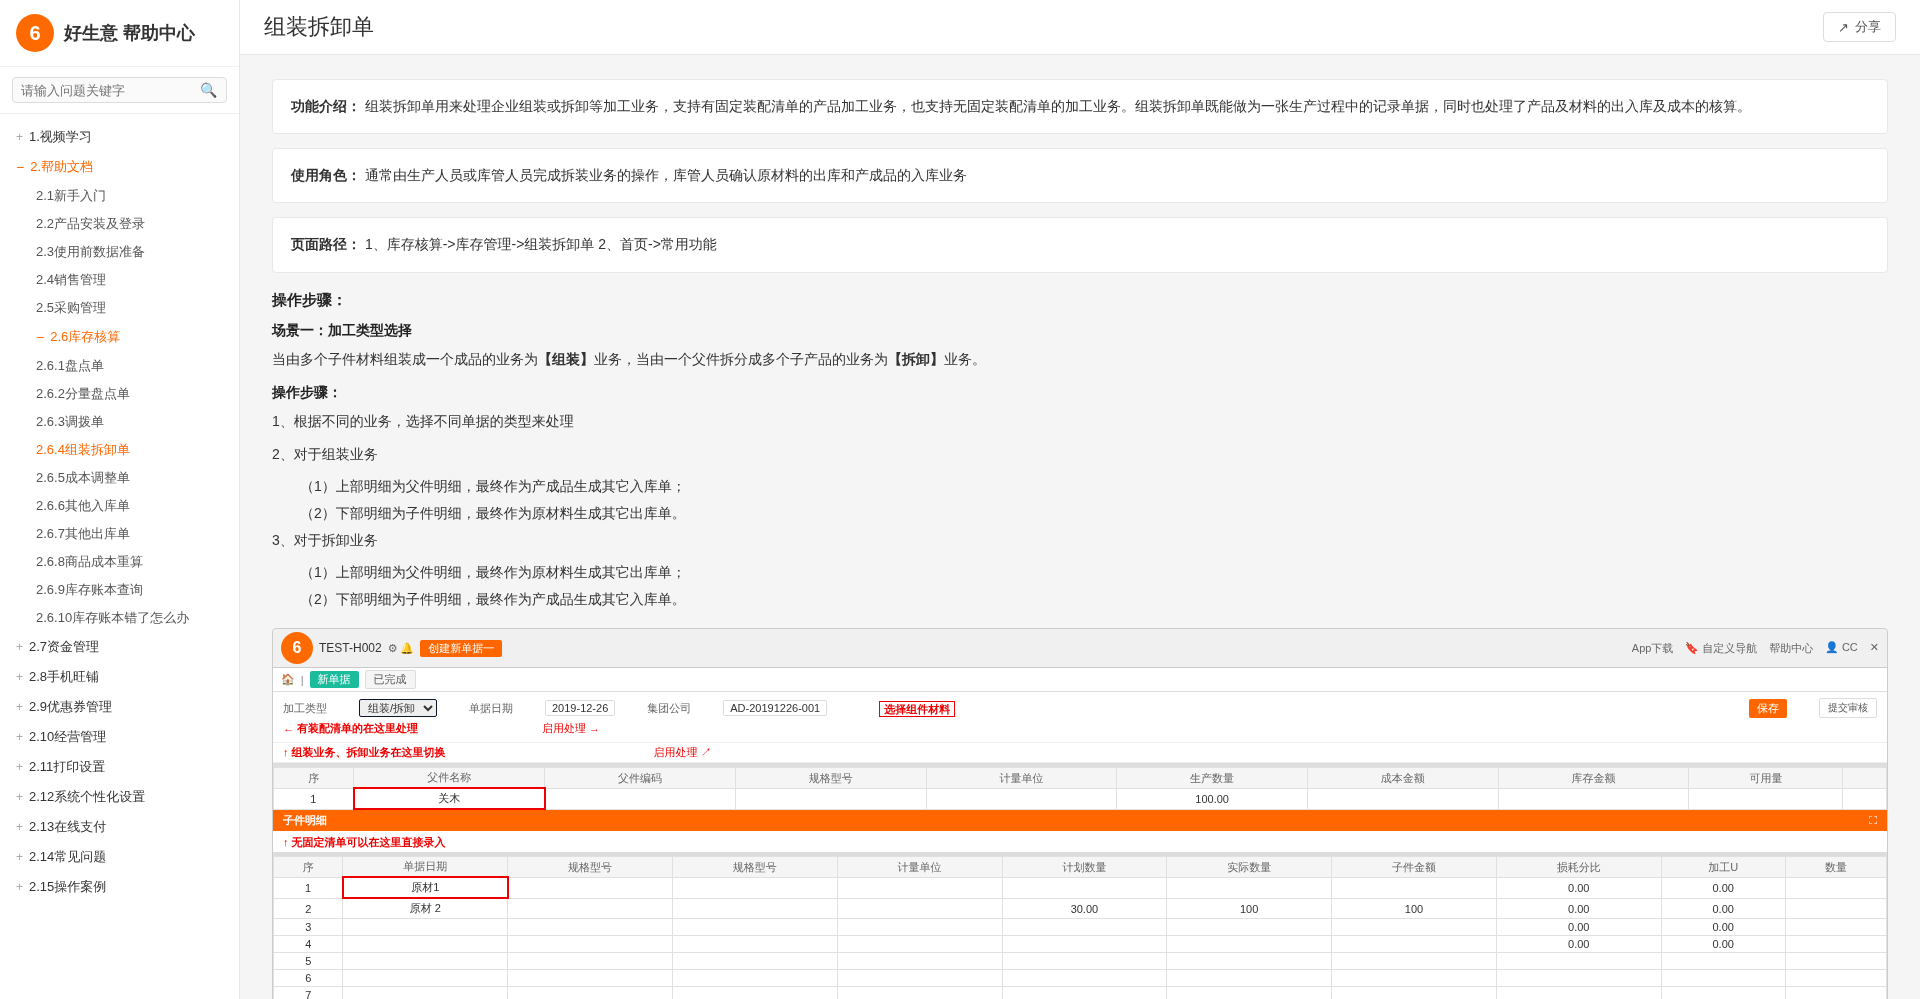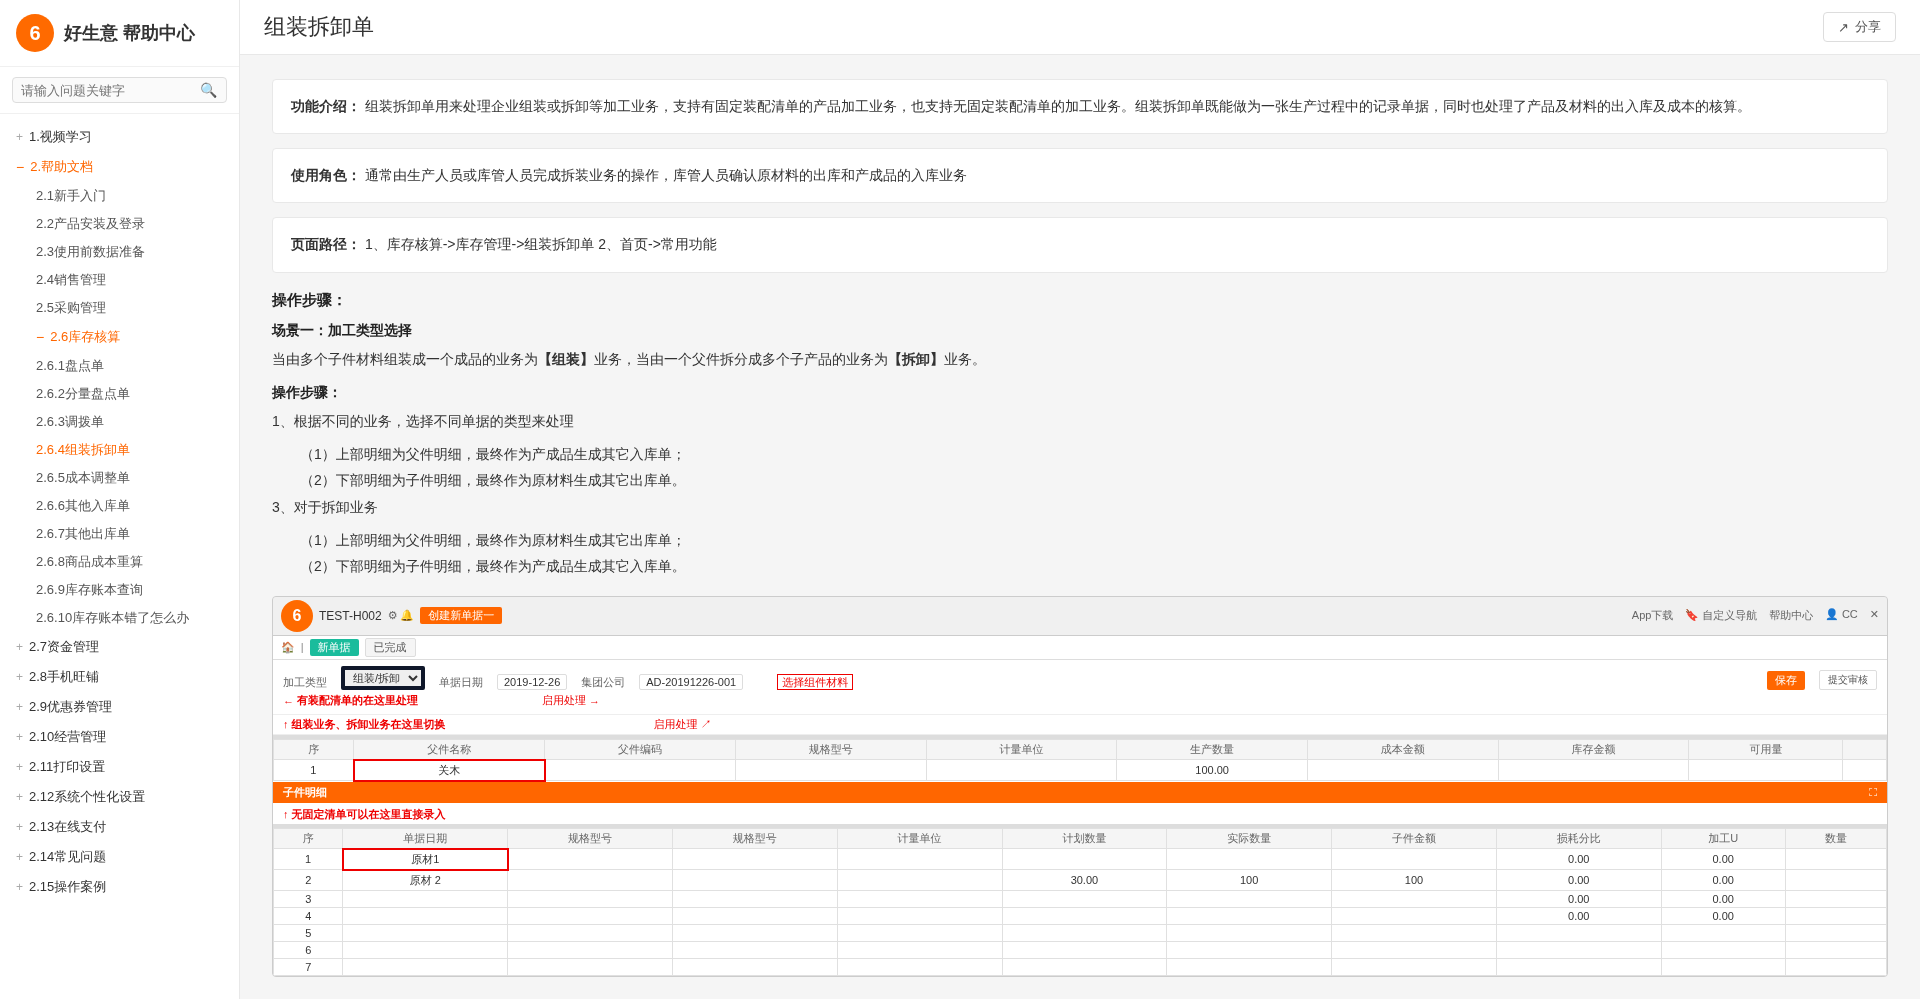"2、对于组装业务" div.step-item { html: none -> <div>2、对于组装业务</div> }
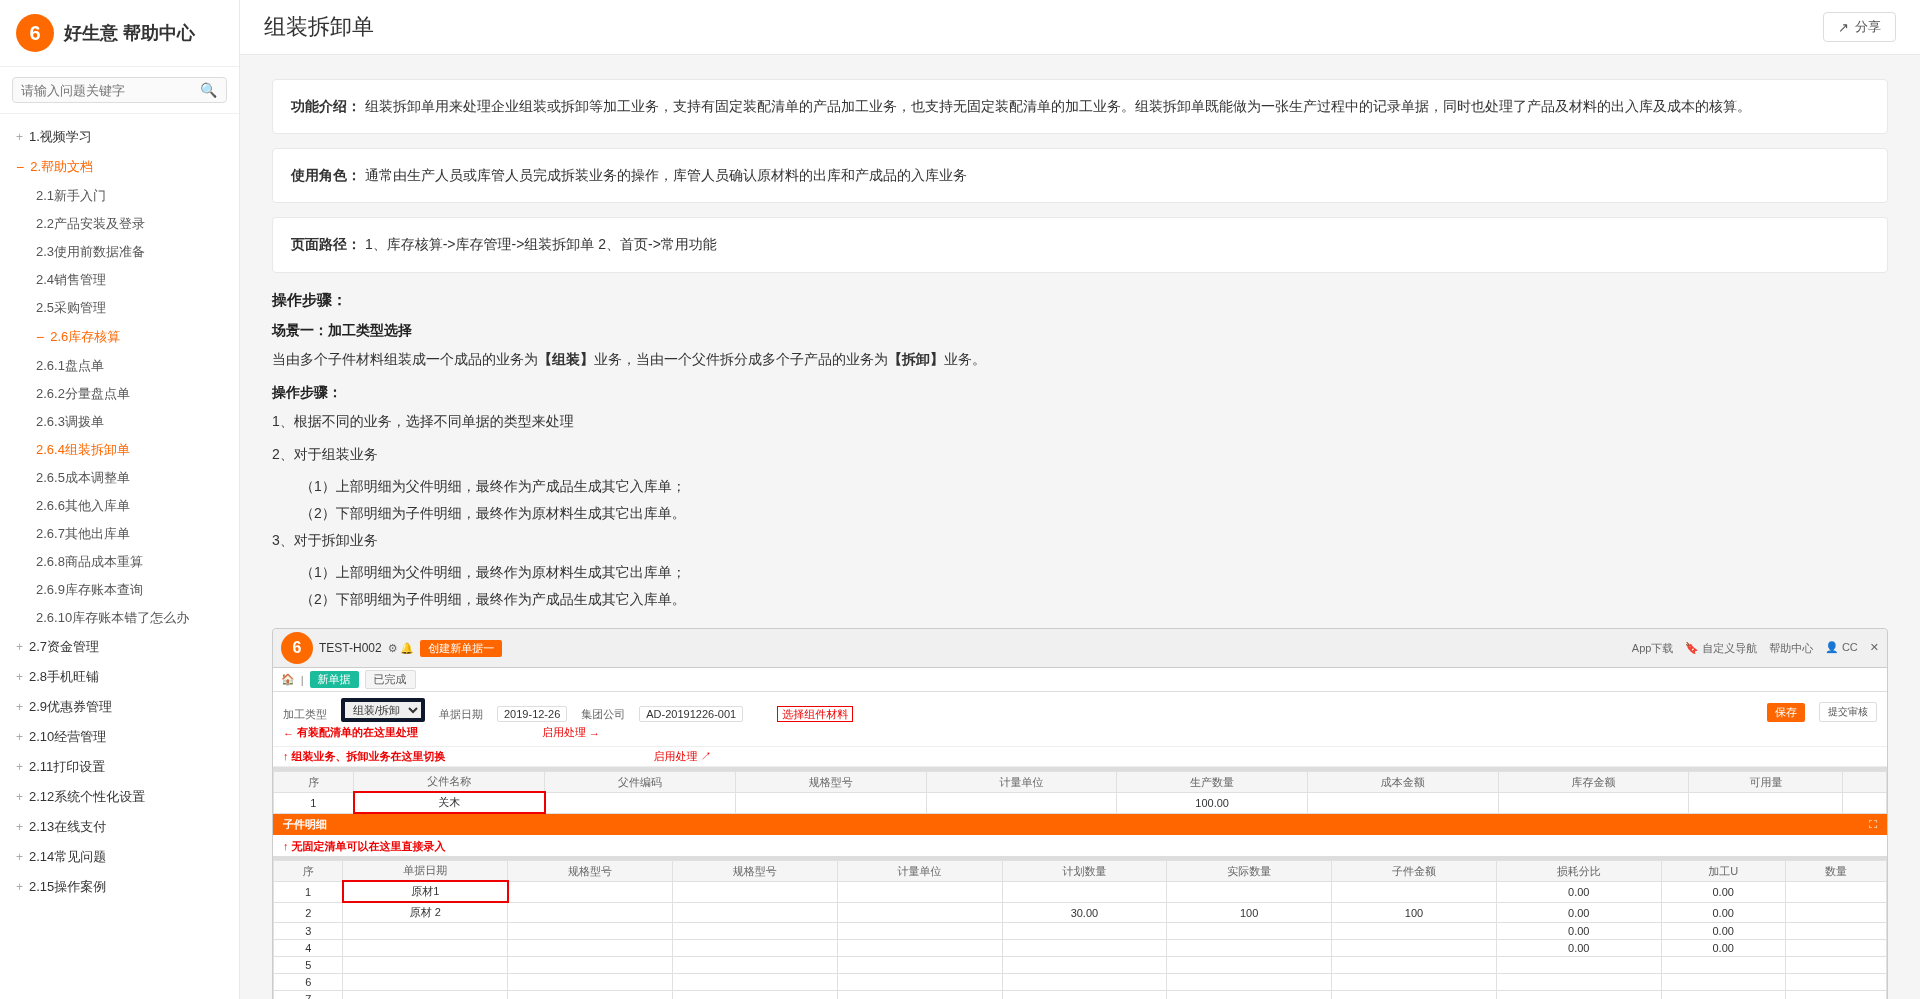"加工类型" div { align-items: flex-end -> center; gap: 14px -> 32px }
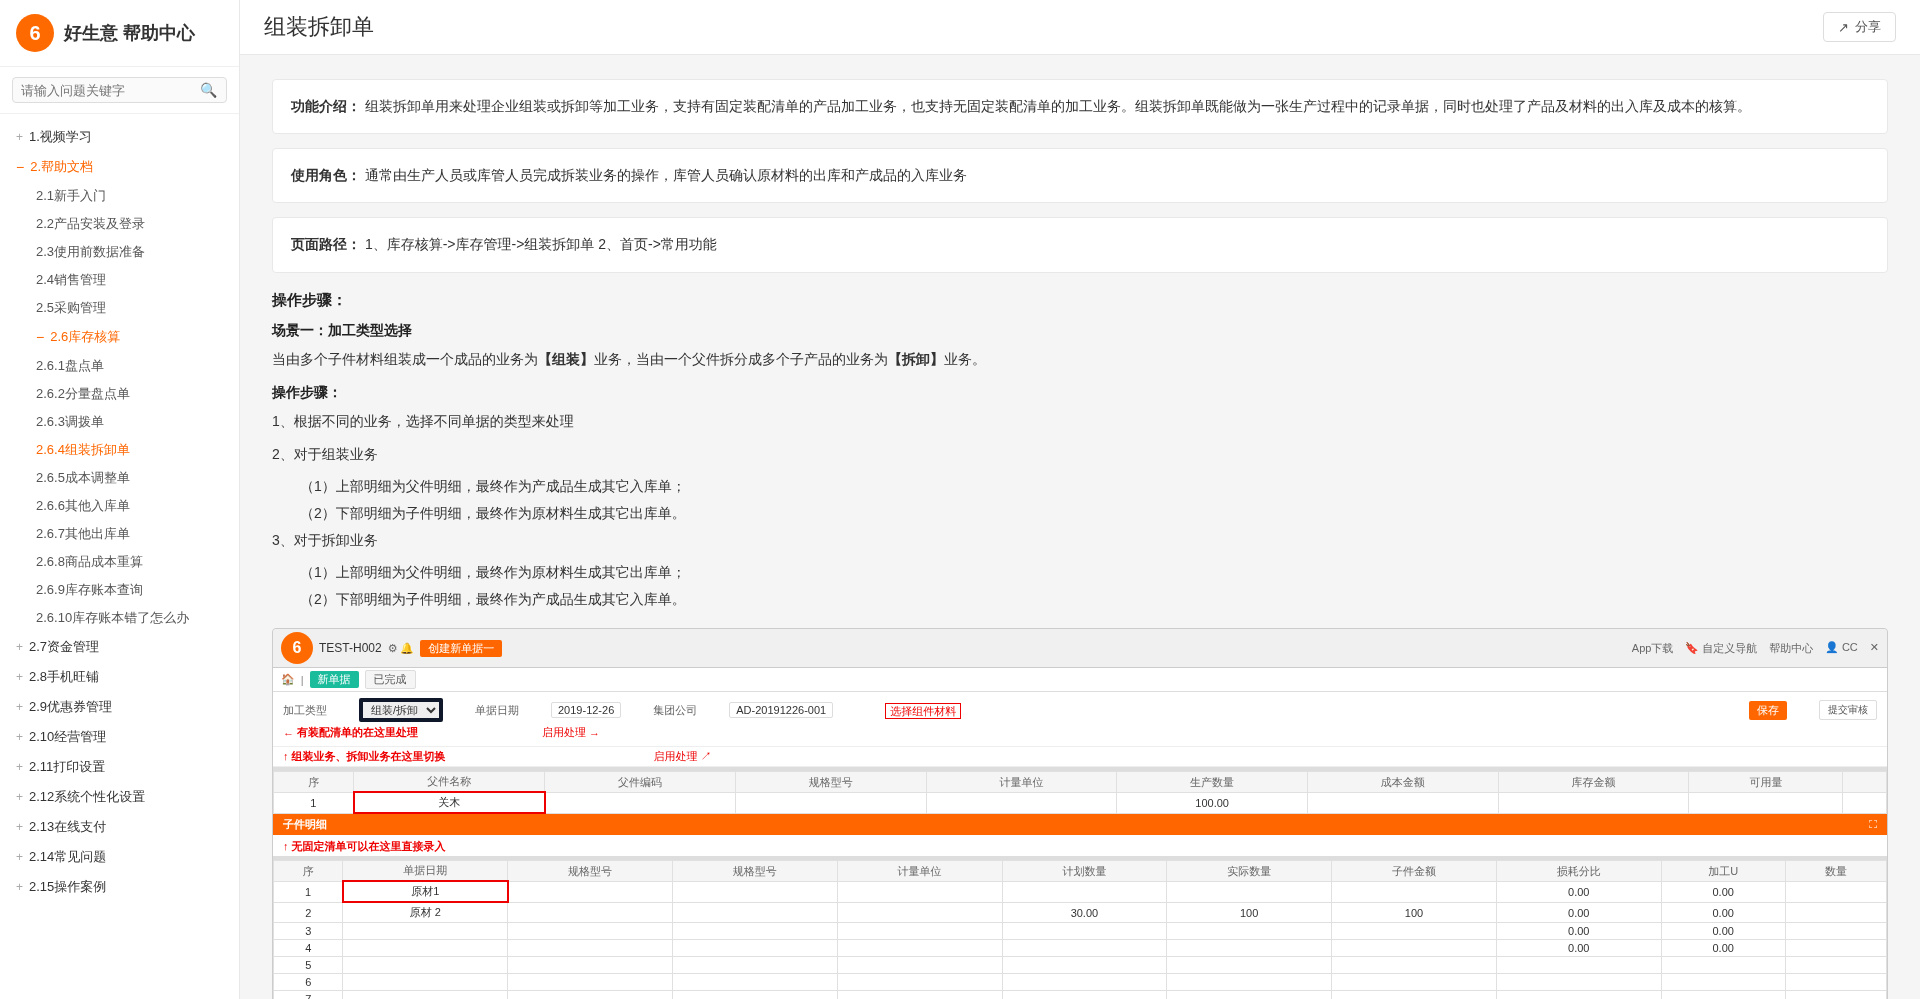"组装/拆卸" select { border: 4px solid #0f172a -> 1px solid #0f172a }
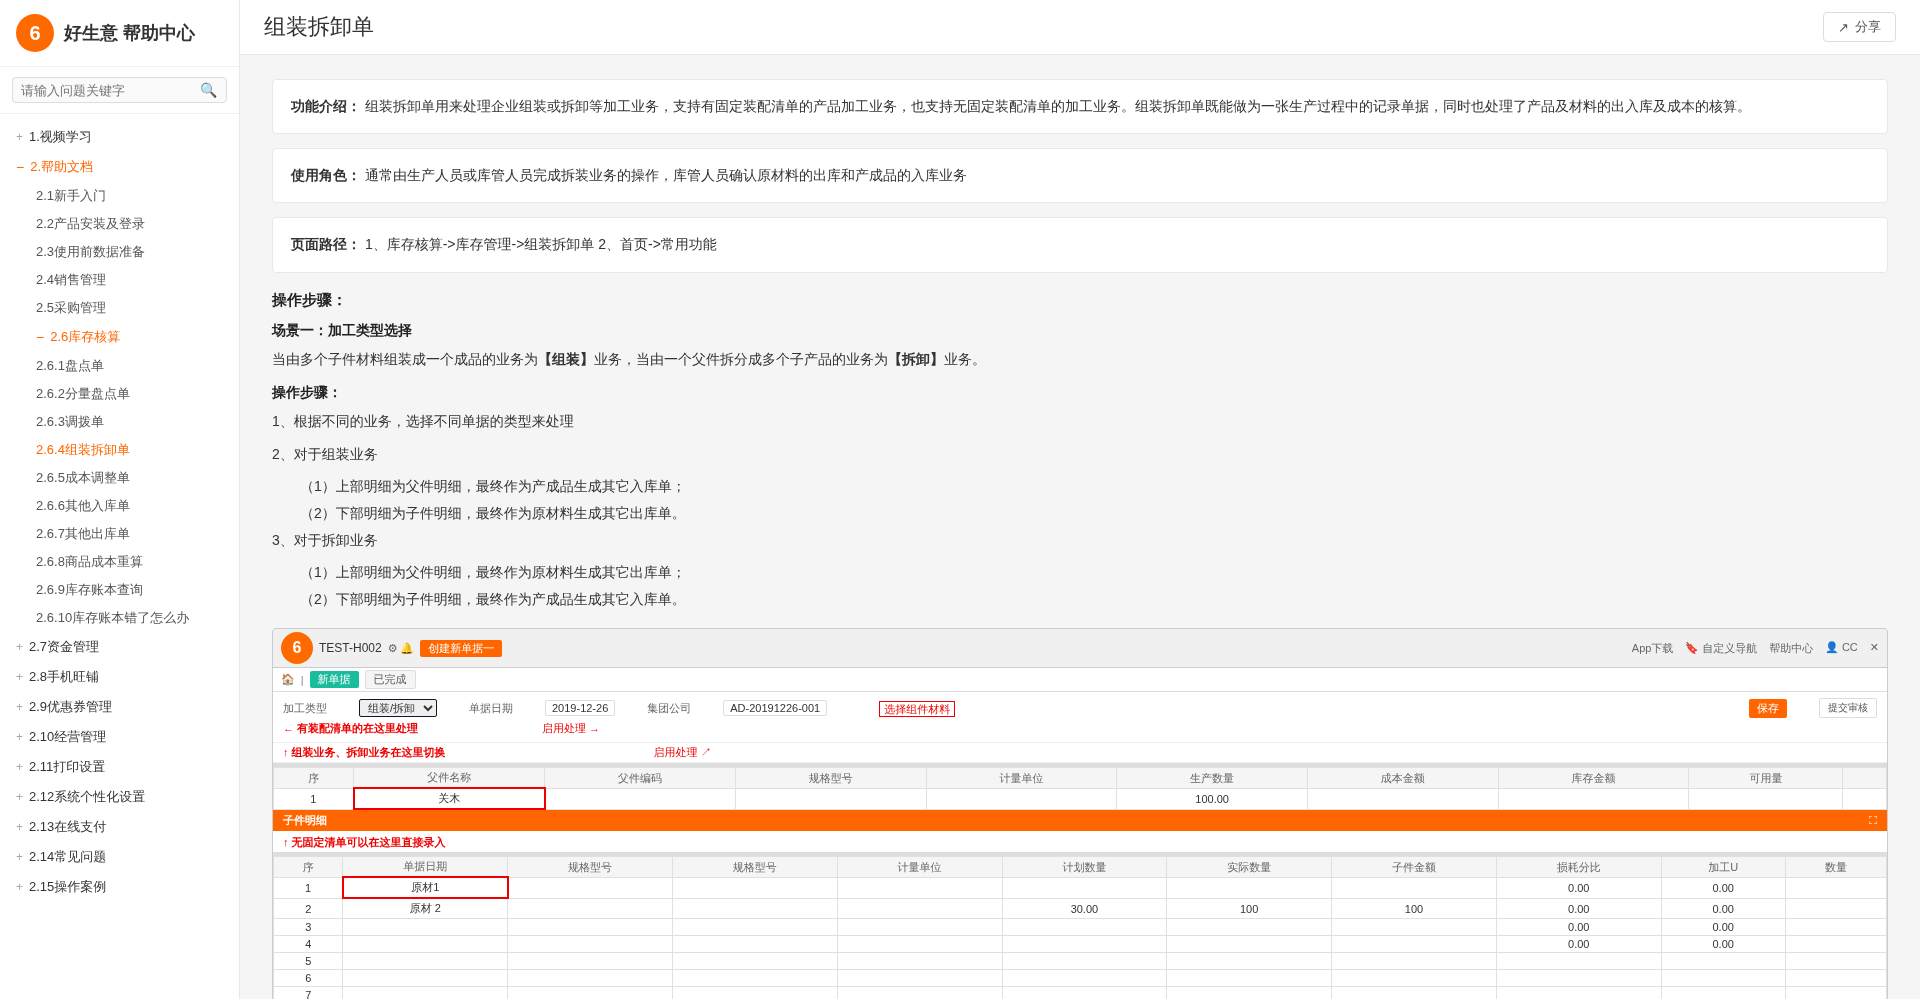"选择组件材料" span { font-weight: normal -> bold }
